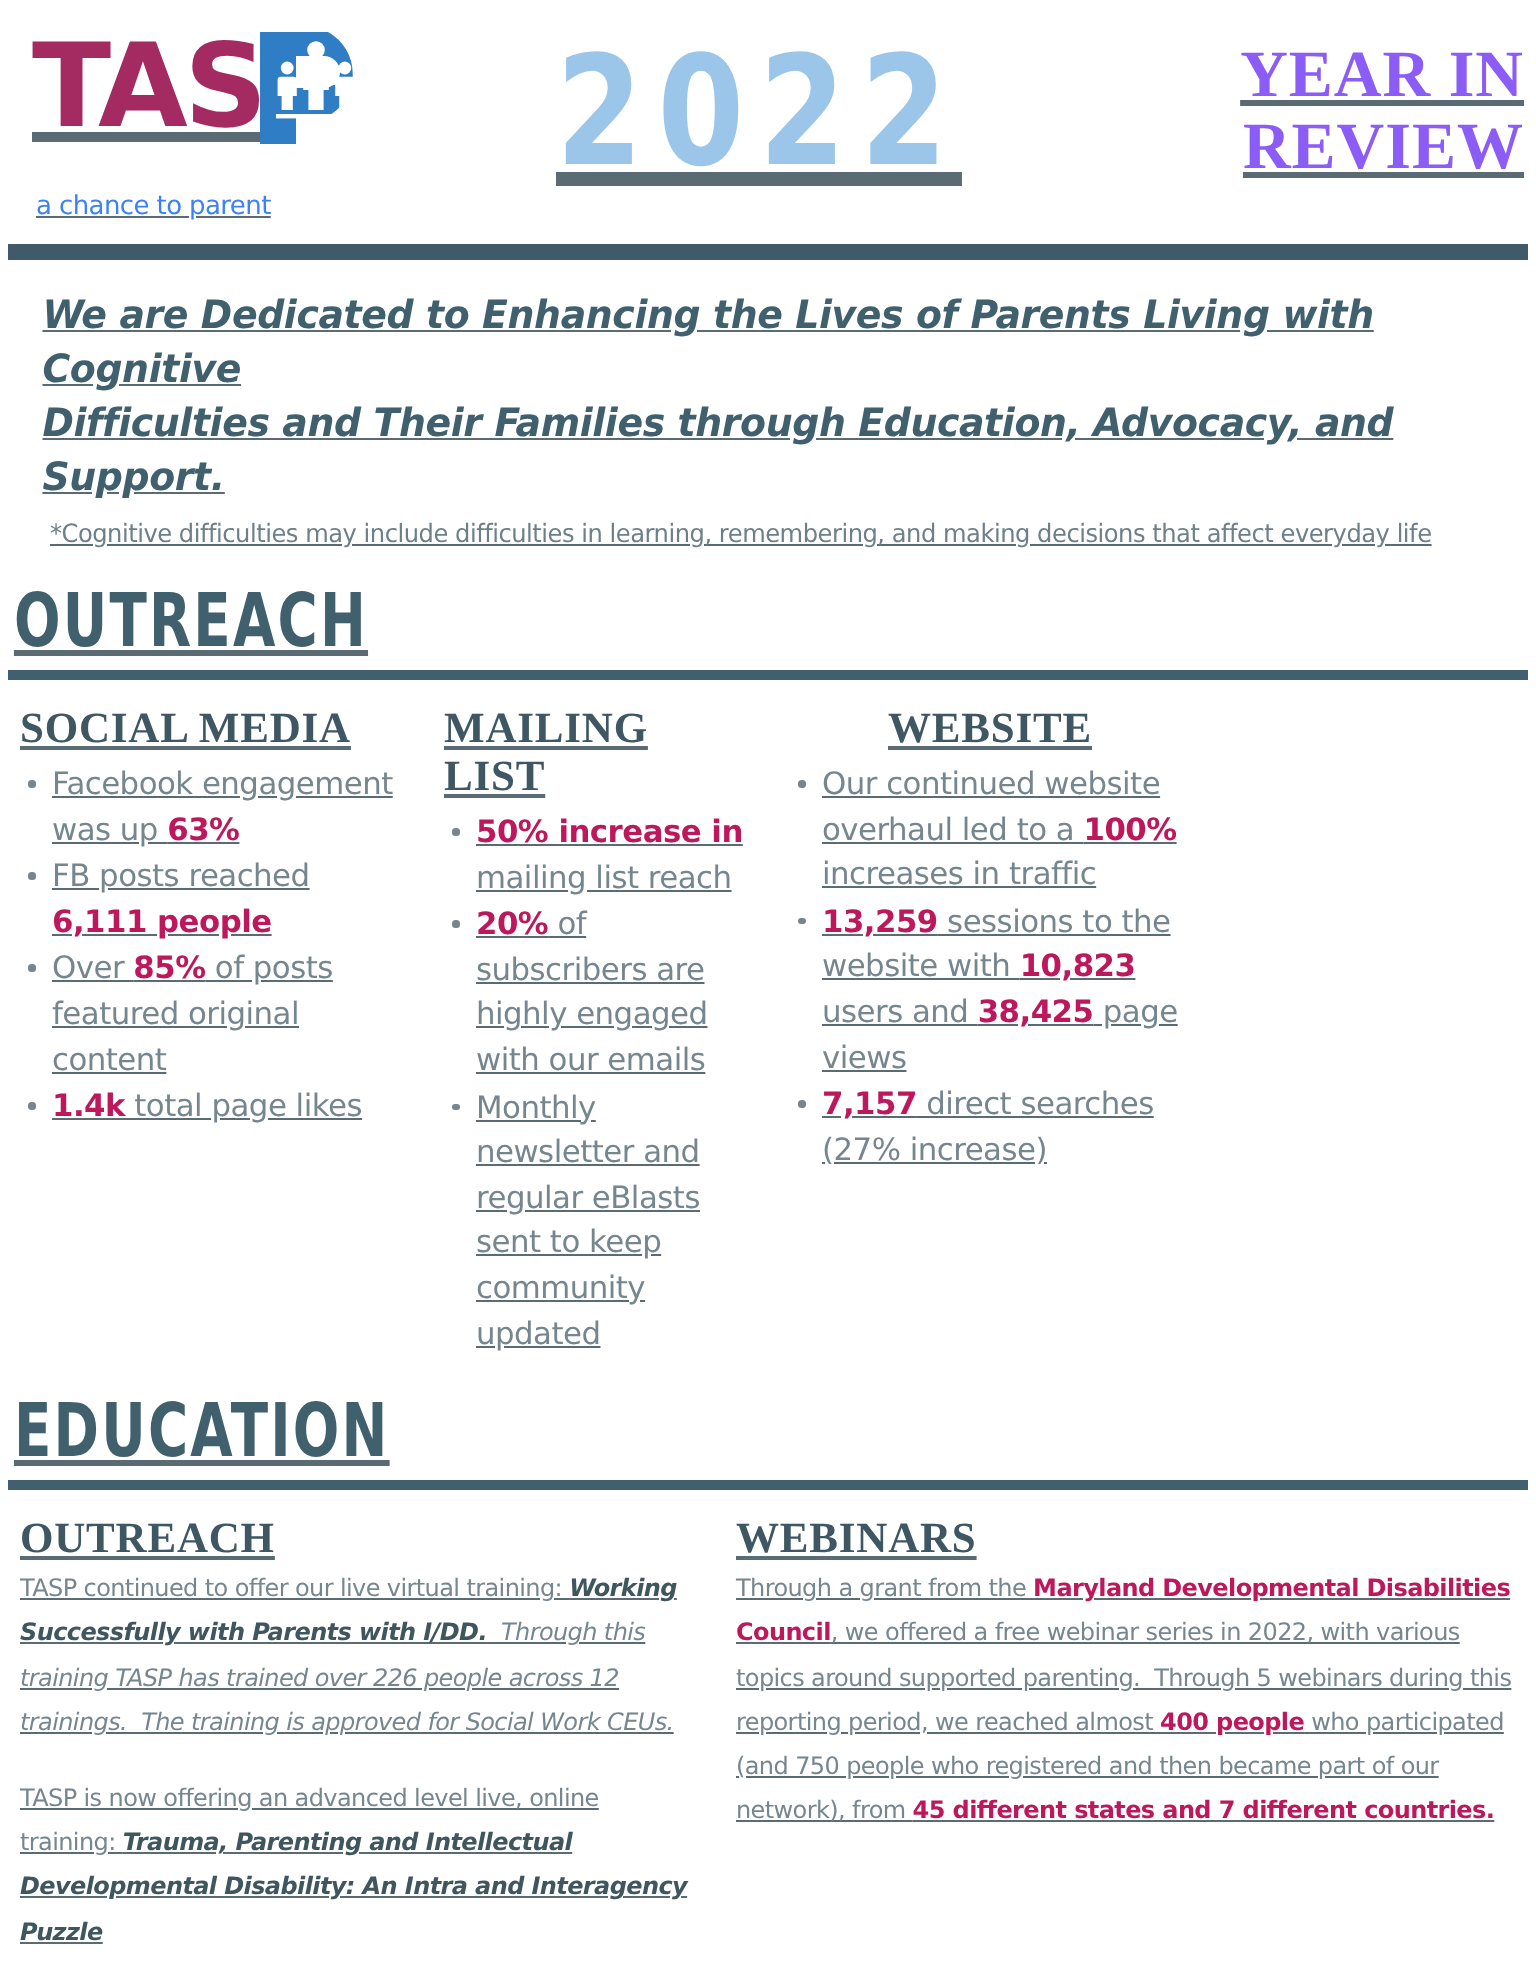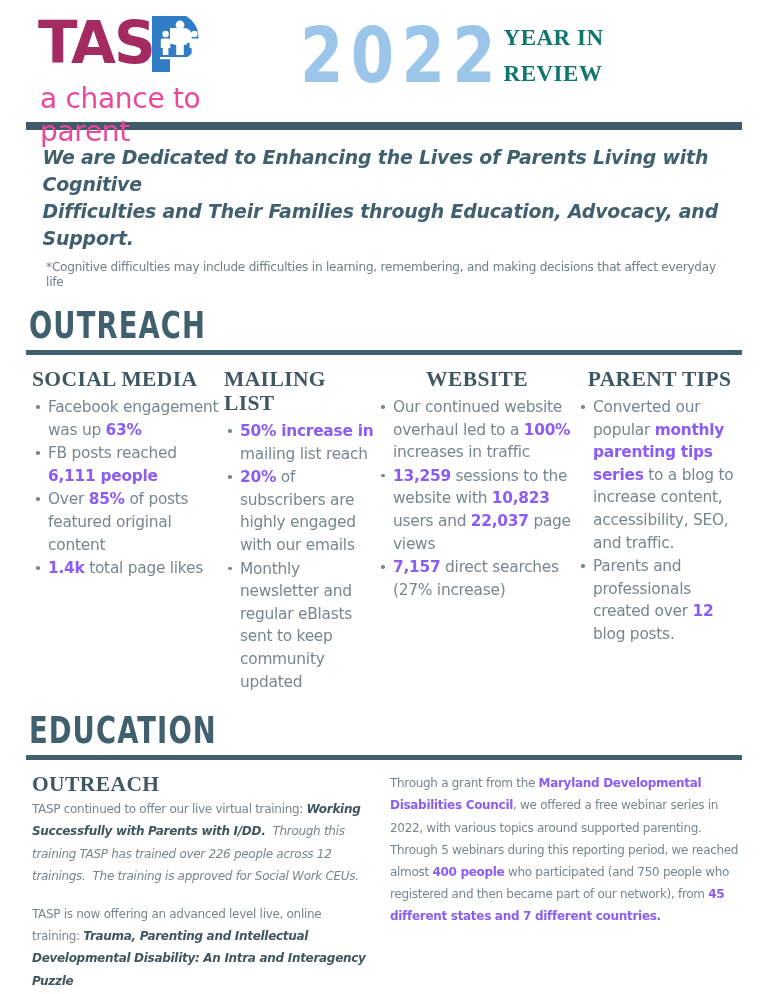"TAS" .page { padding: 0 26px -> 0 4px; text-decoration: none -> underline }
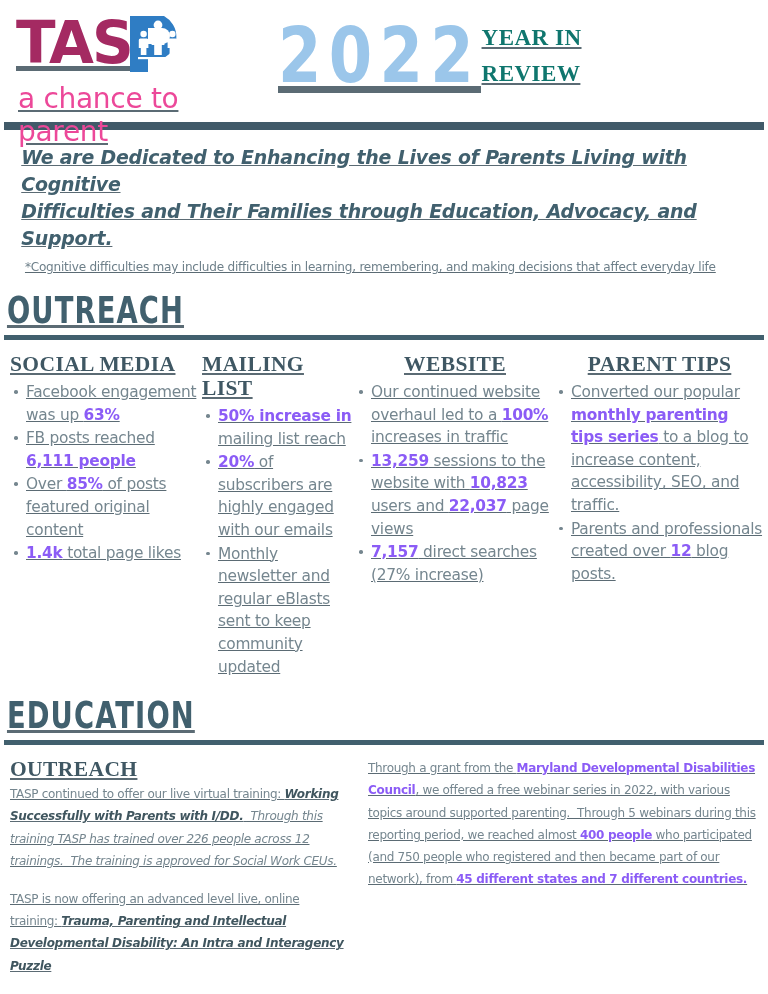"YEAR IN" .yir-block { color: #0f766e -> #8b5cf6; font-size: 23px -> 33px; text-align: none -> right }
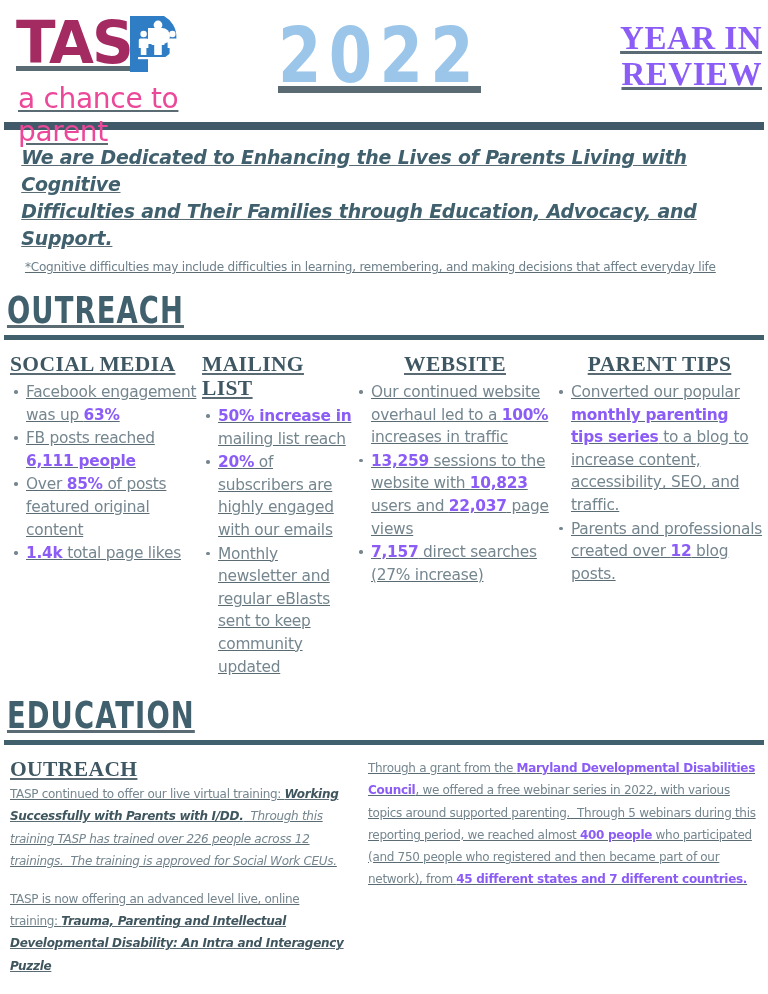"a chance to parent" .logo-tagline { color: #ec4899 -> #3b82f6; font-size: 28px -> 13px; margin-top: 10px -> 24px }
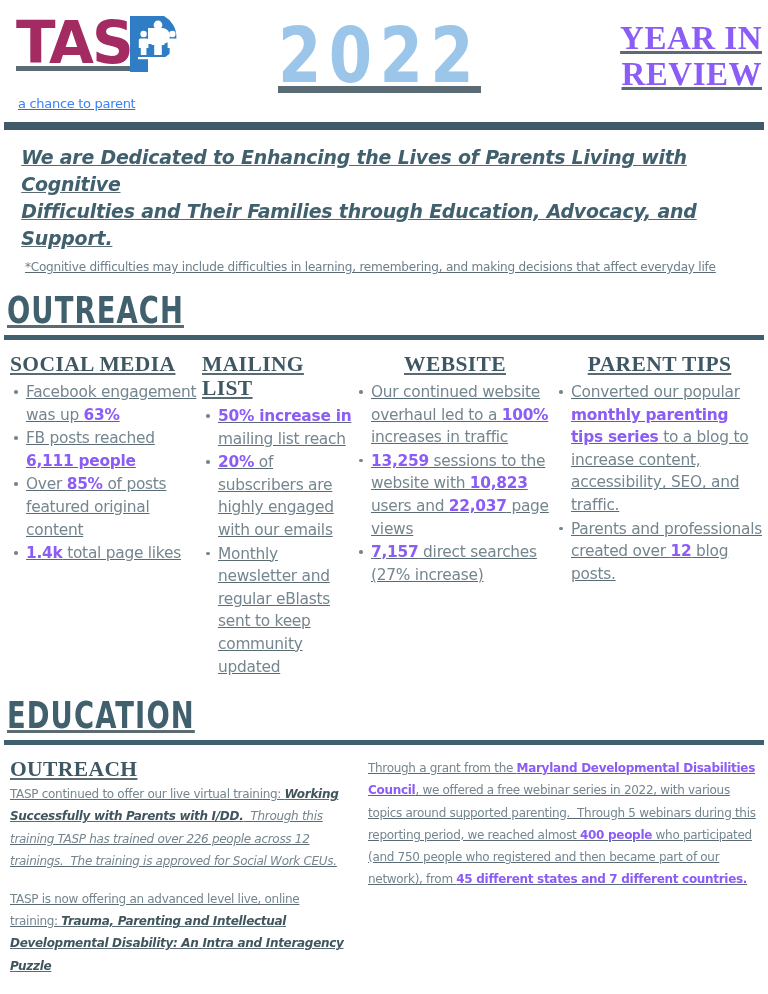"SOCIAL MEDIA" .outreach-cols { gap: none -> 20px }
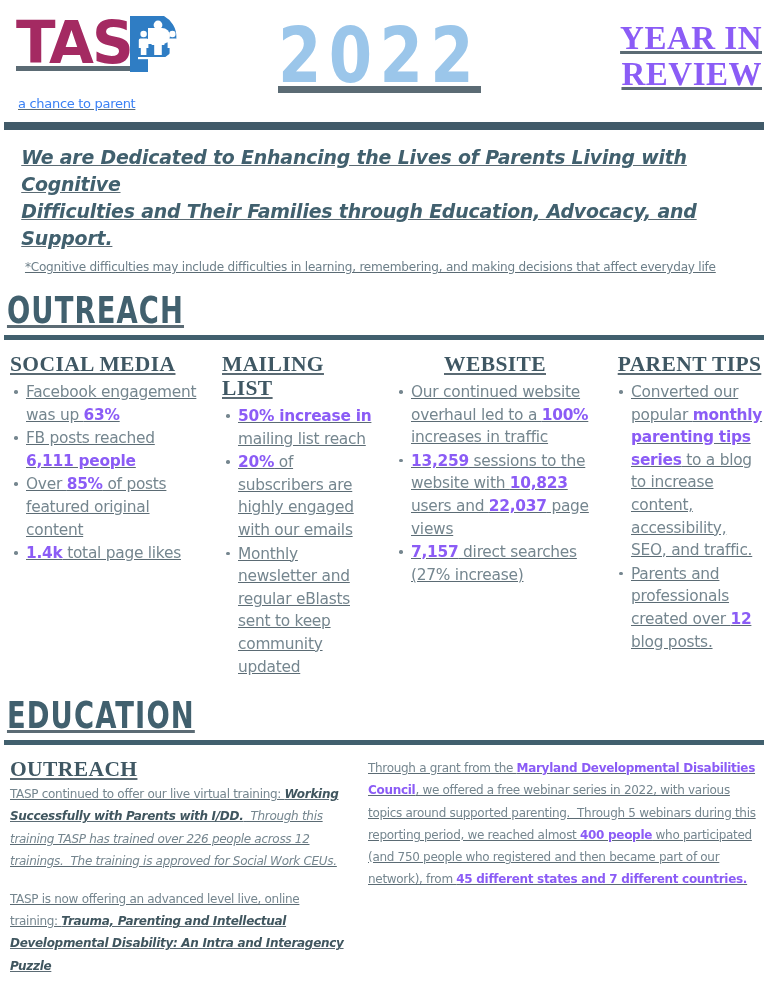"PARENT TIPS" div.col-tips { html: <div> <div>PARENT TIPS</div> <ul> <li>Converted our popular <b>monthly parenting tips series</b> to a blog to increase content, accessibility, SEO, and traffic.</li> <li>Parents and professionals created over <b>12</b> blog posts.</li> </ul> </div> -> none }
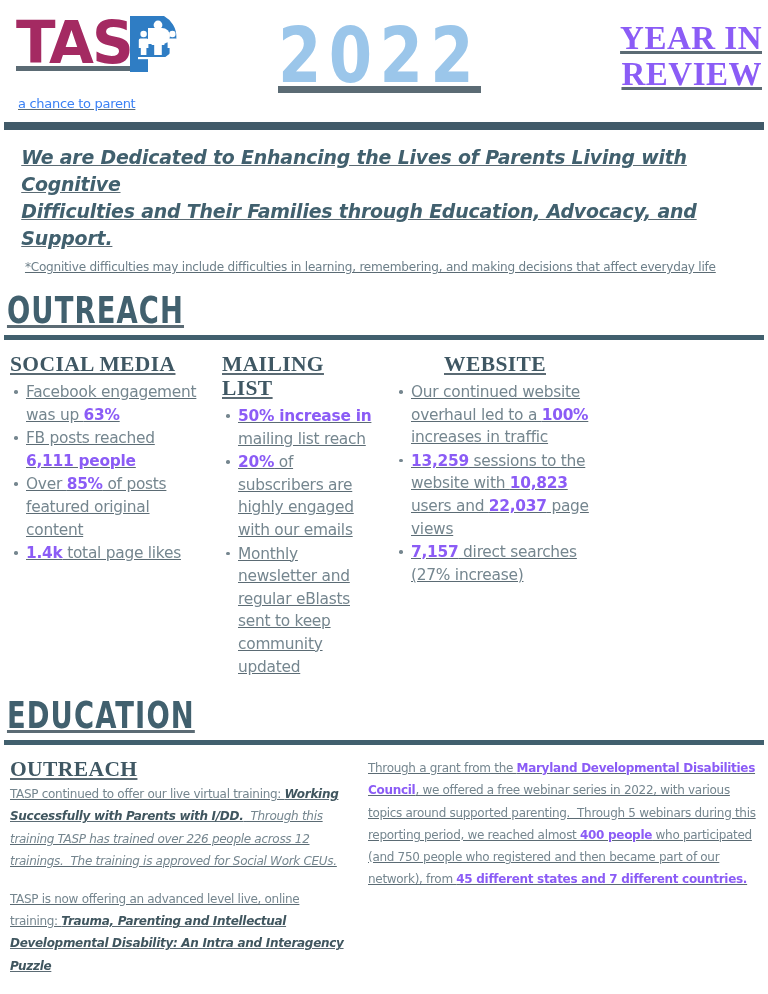"63%" b, strong { color: #8b5cf6 -> #be185d }
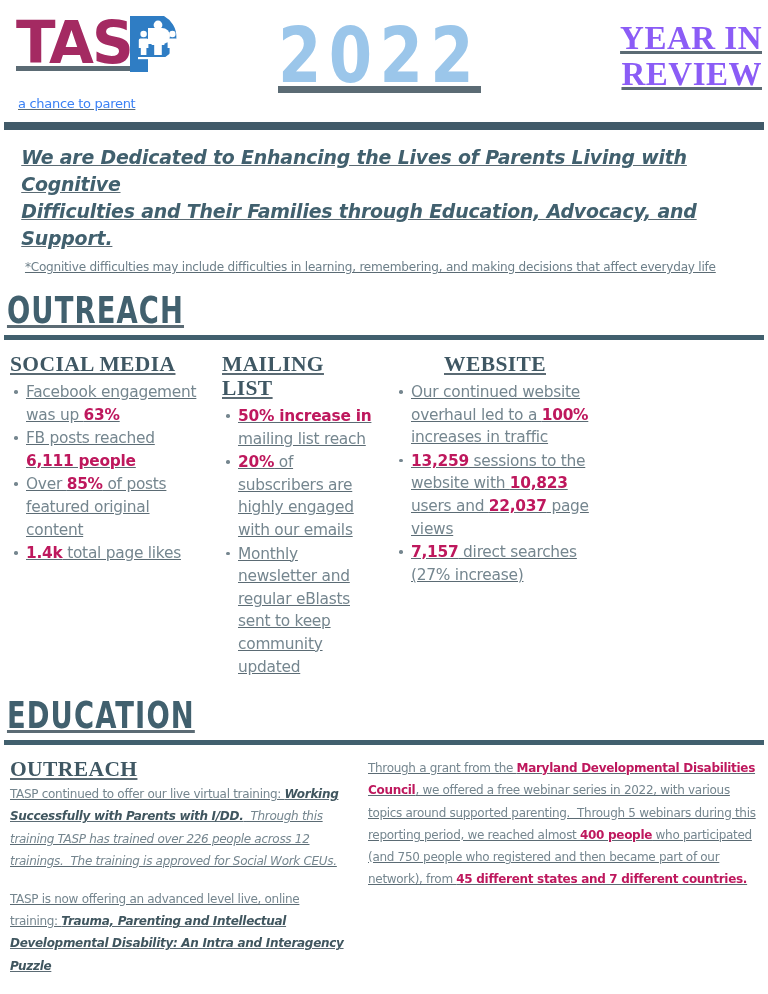"22,037" b { text: 22,037 -> 38,425 }
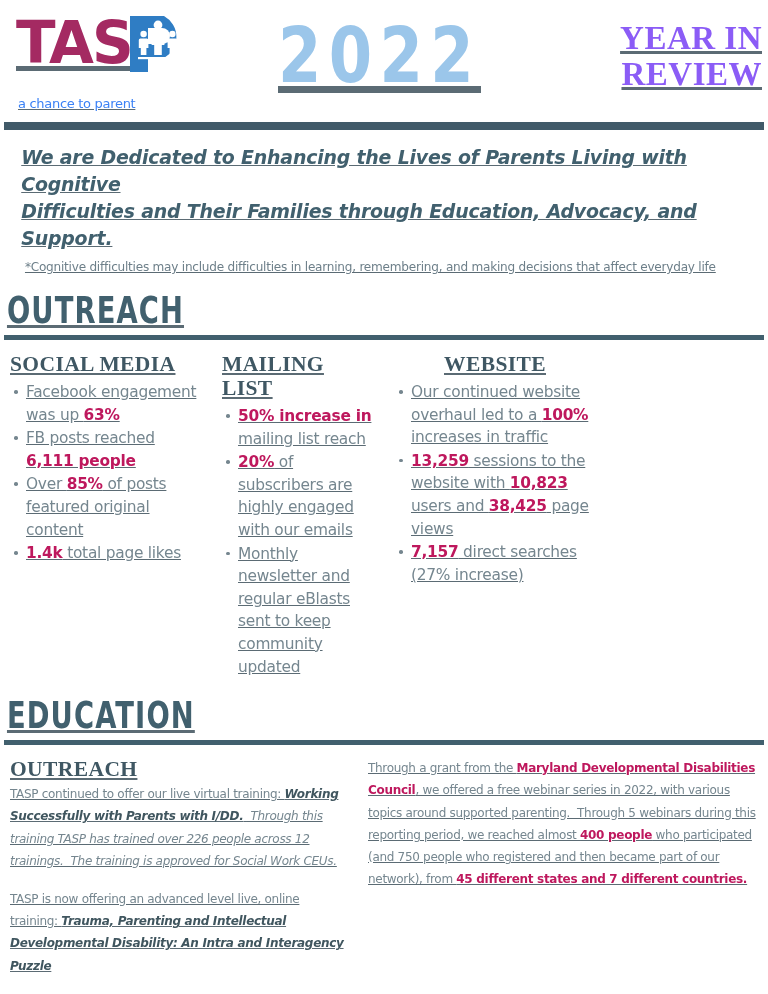"WEBINARS" div.edu-head { html: none -> <div>WEBINARS</div> }
